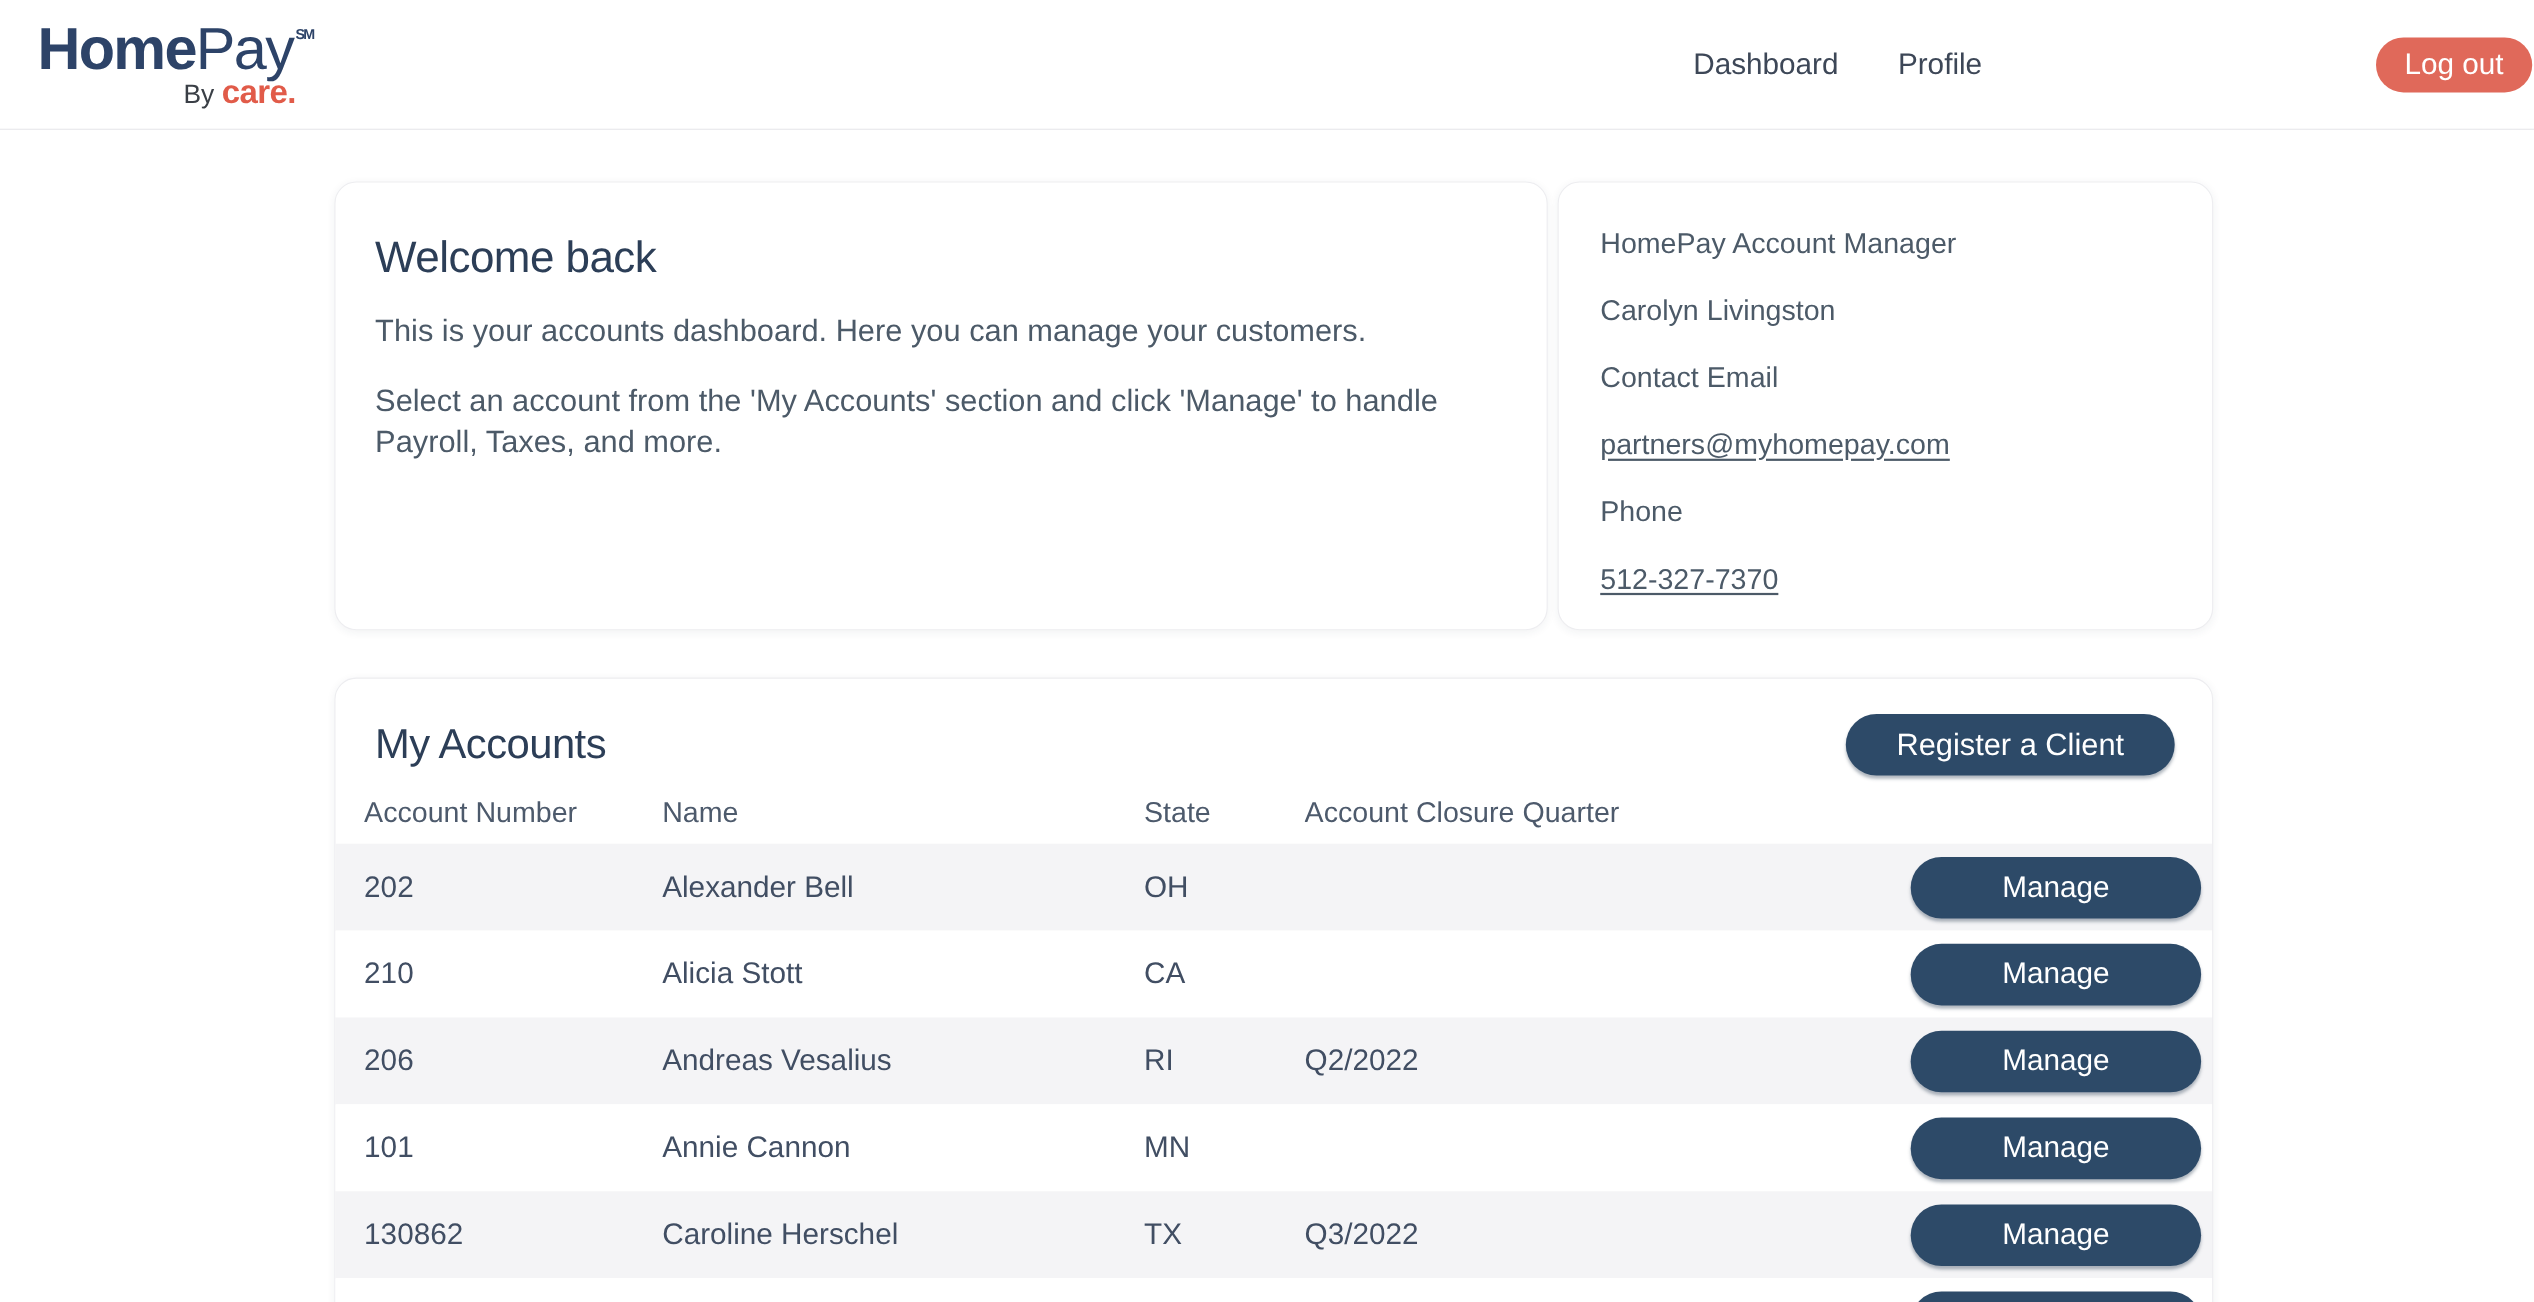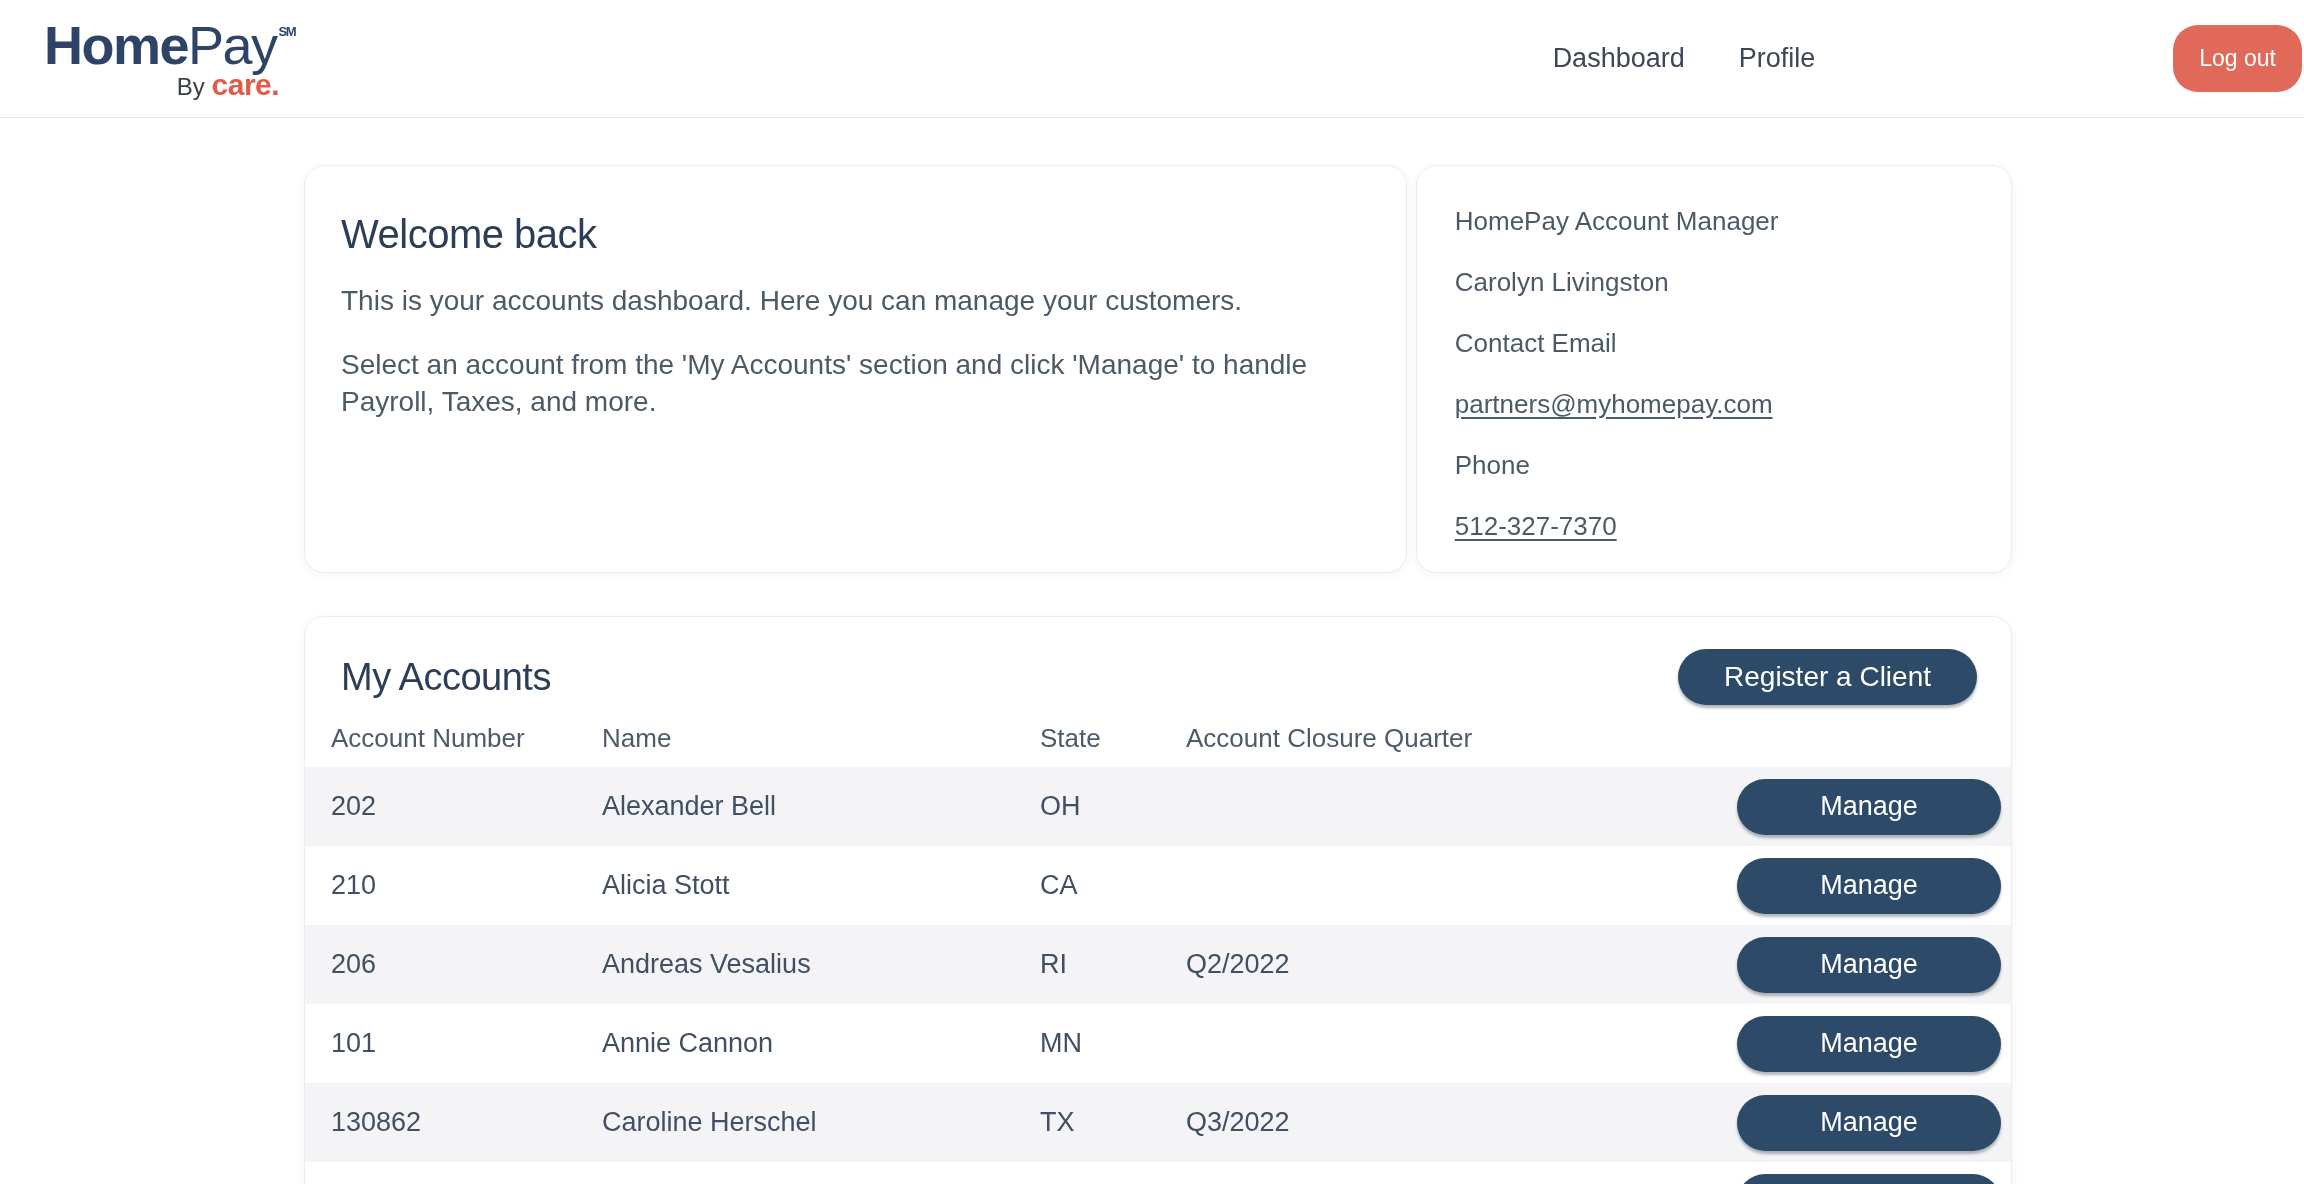"HomePay SM" .topbar { padding-left: 44px -> 34px }
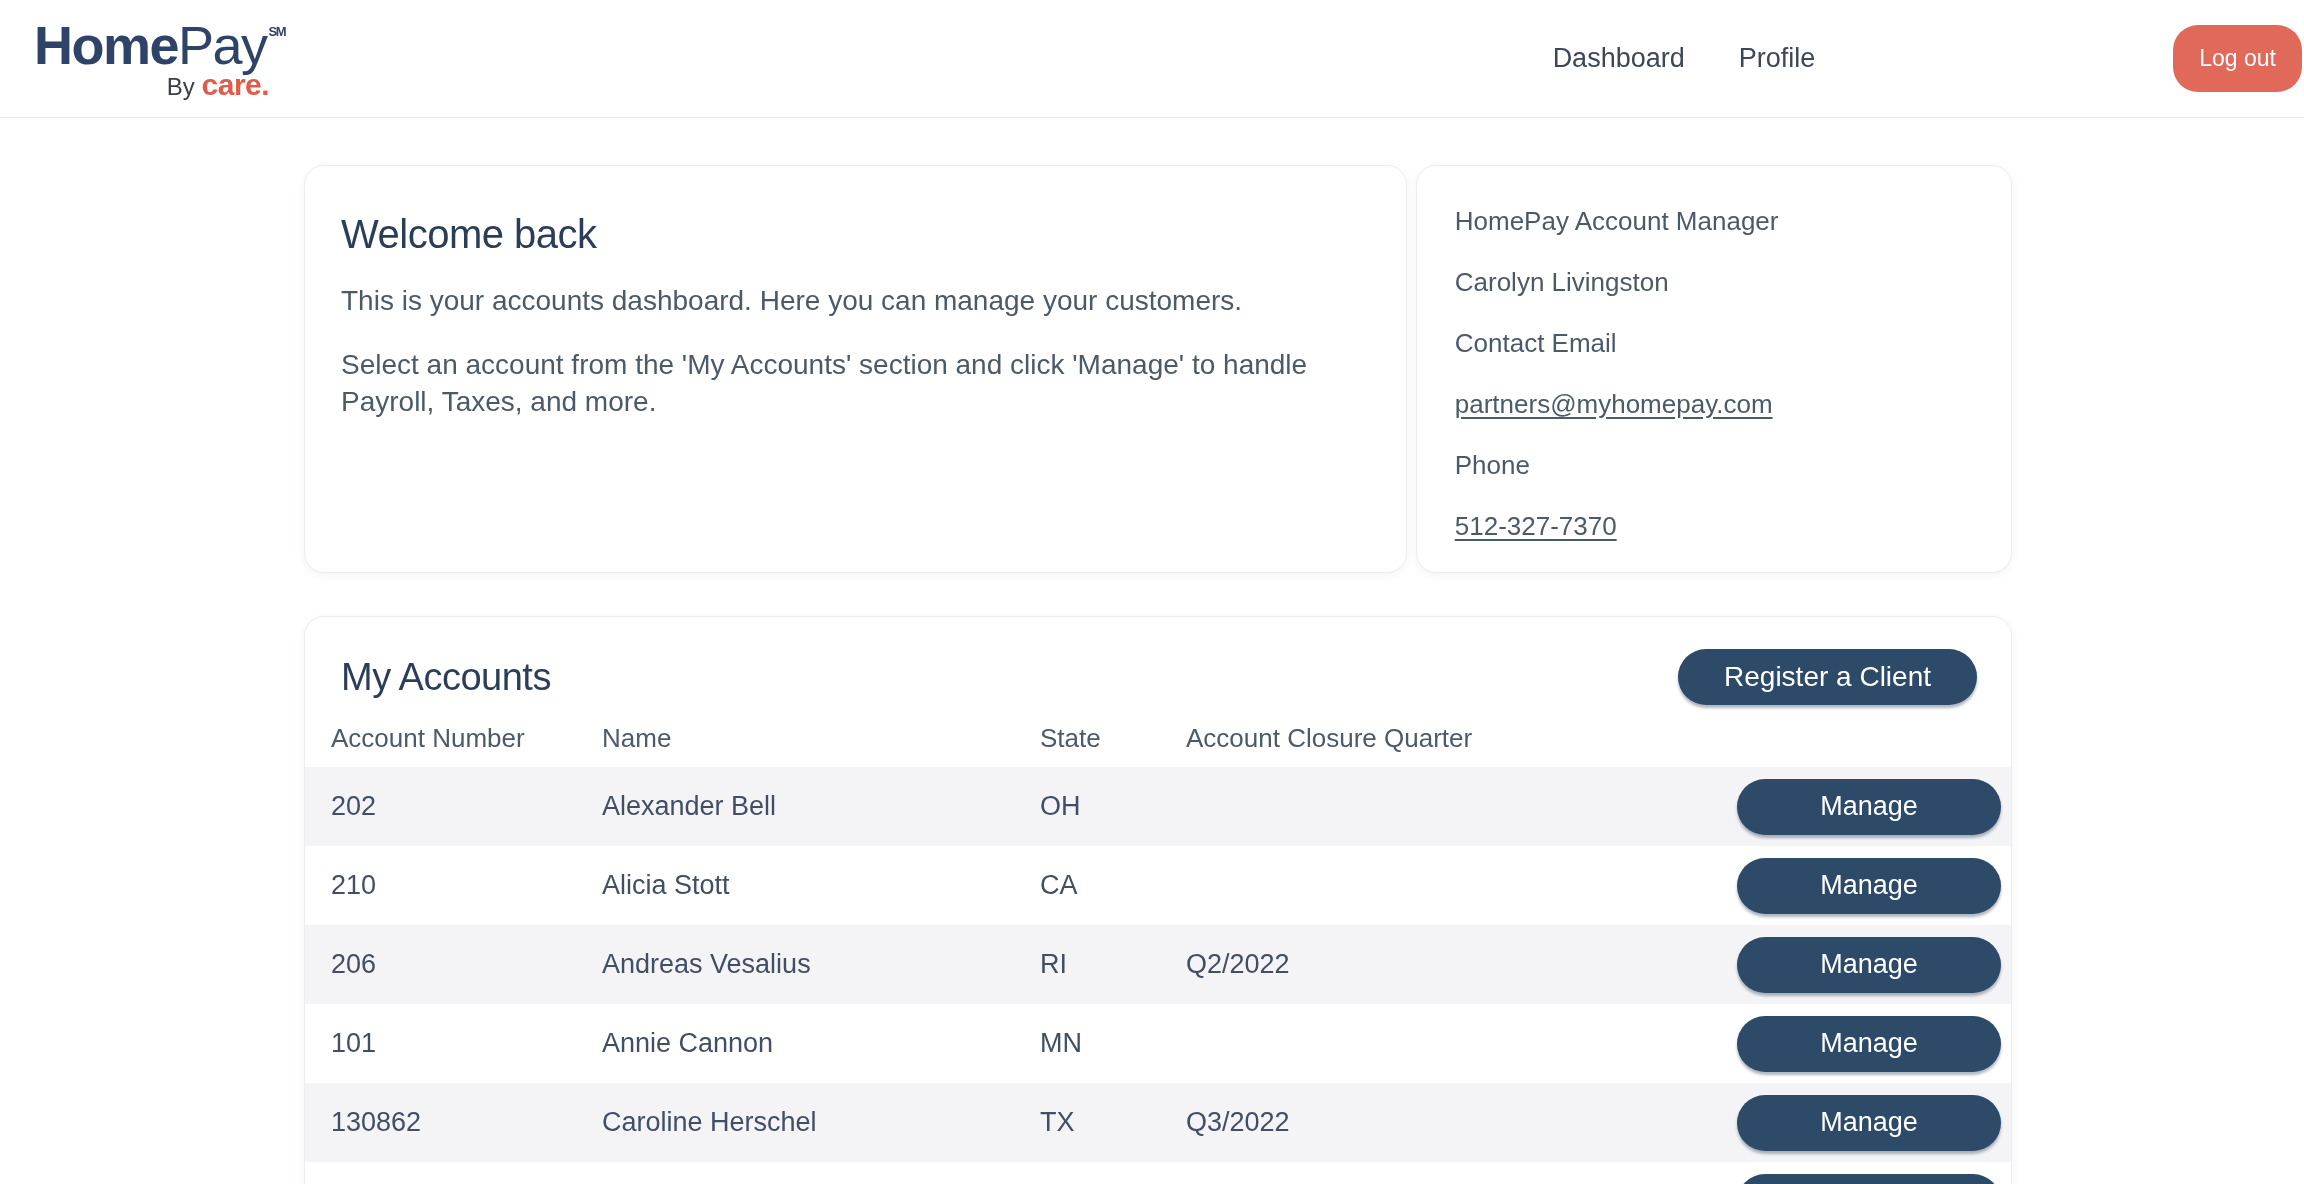"Log out" .btn-logout { font-size: 23px -> 27px; height: 67px -> 50px }
